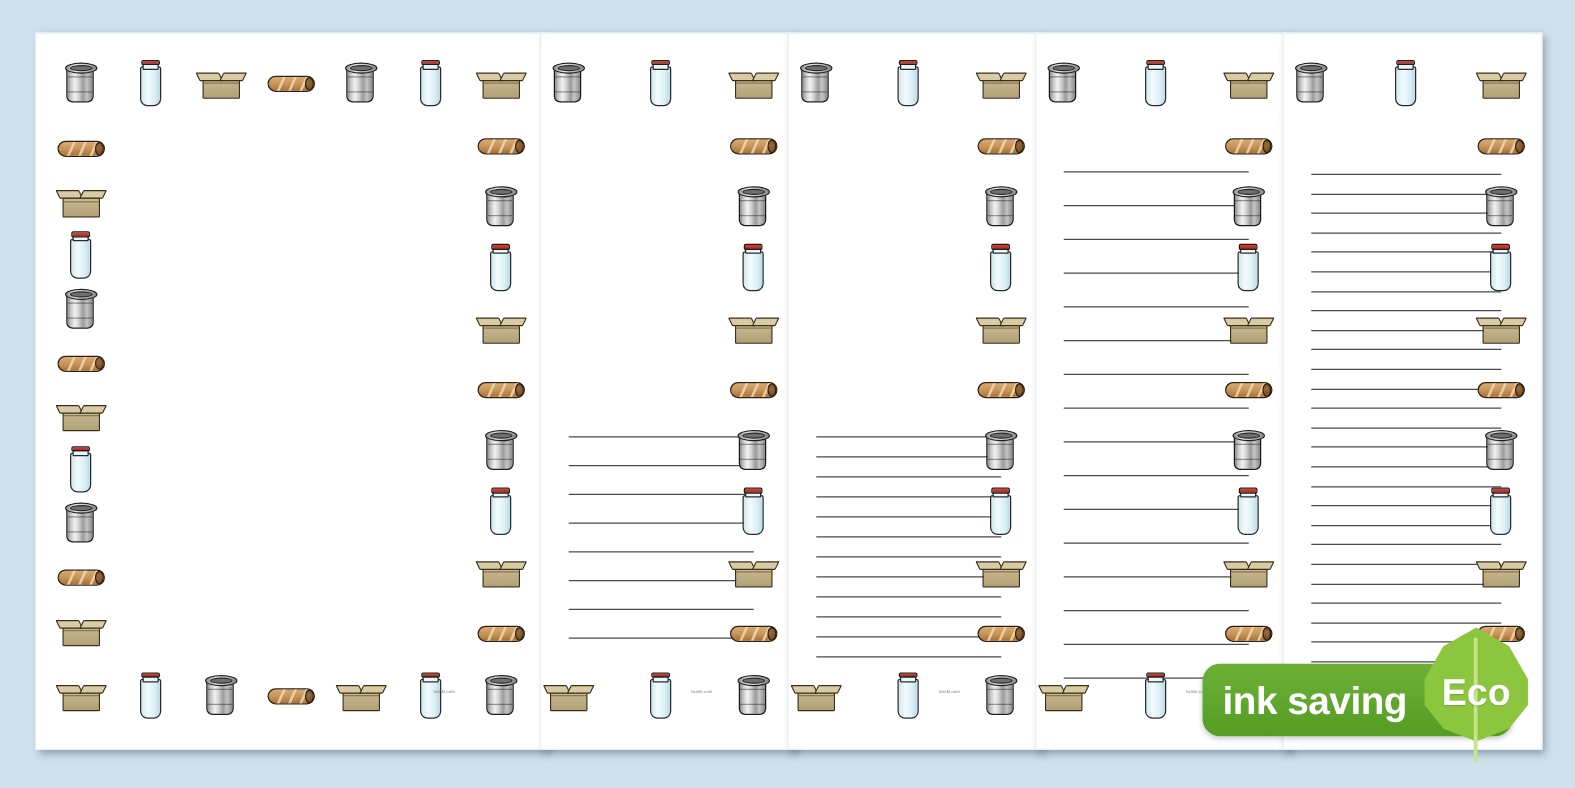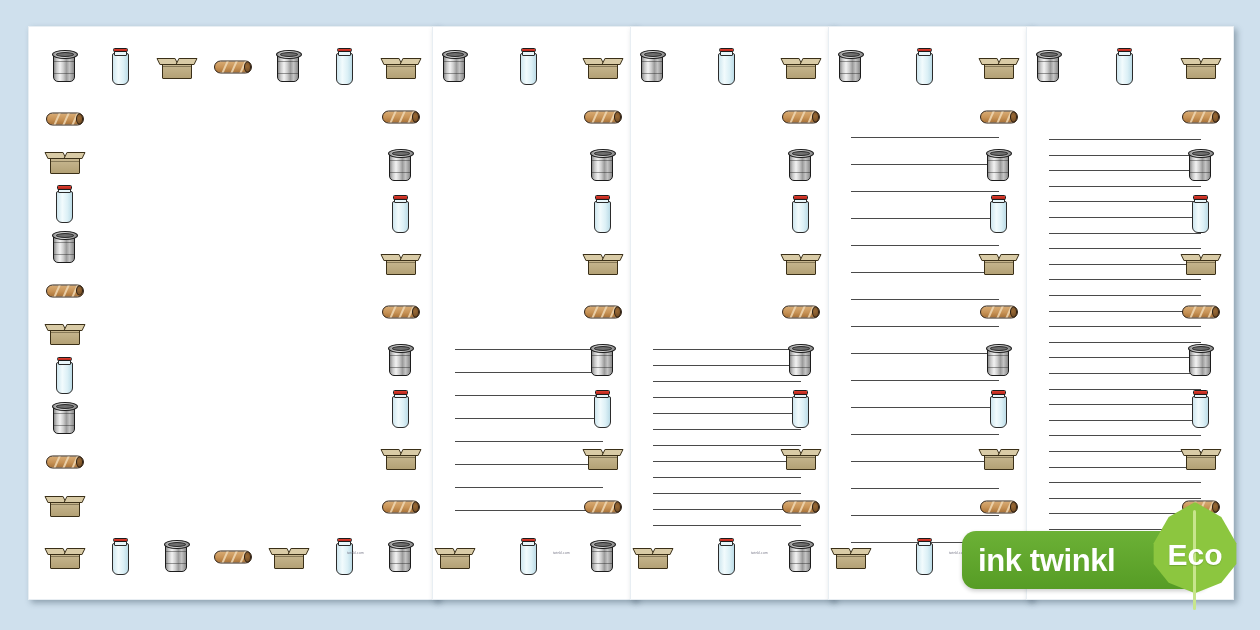"ink twinkl" div.pill-text { text: twinkl -> saving }
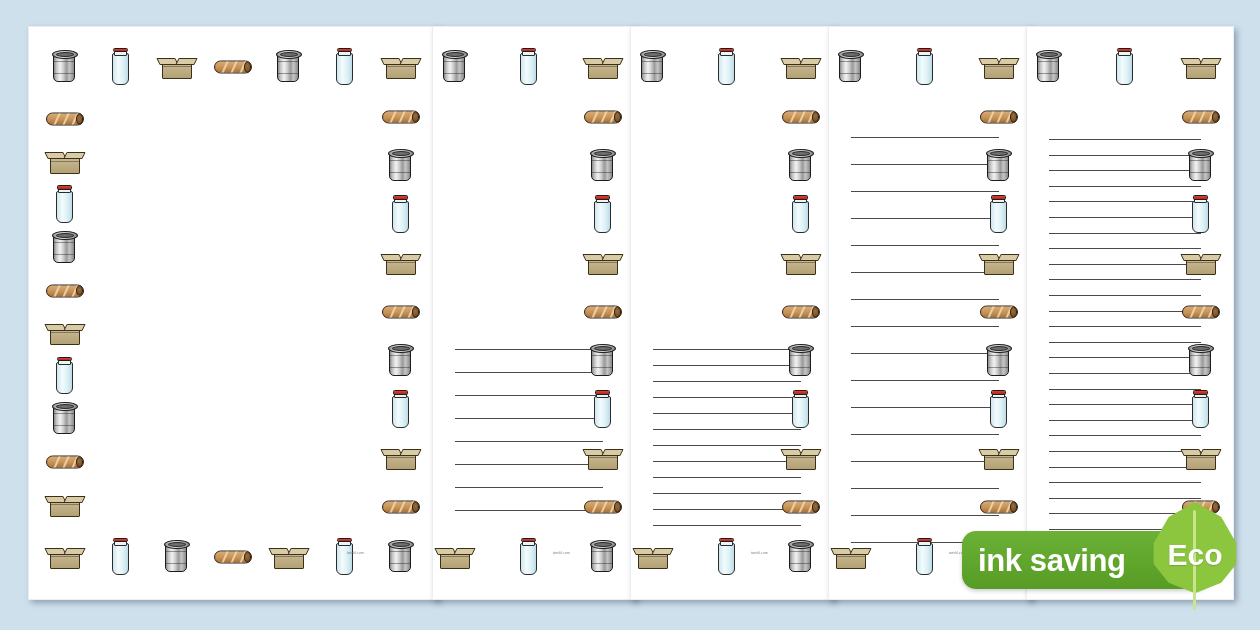"Eco" #eco-badge .leaf { left: 186px -> 172px }
